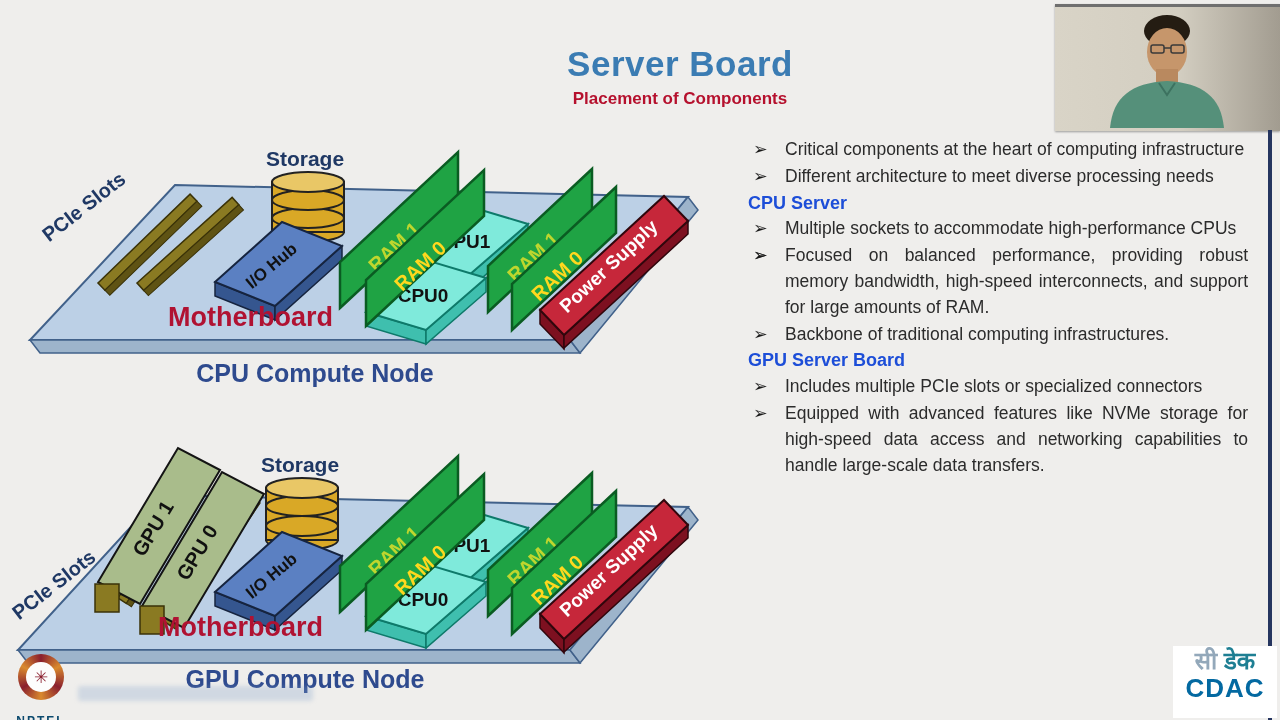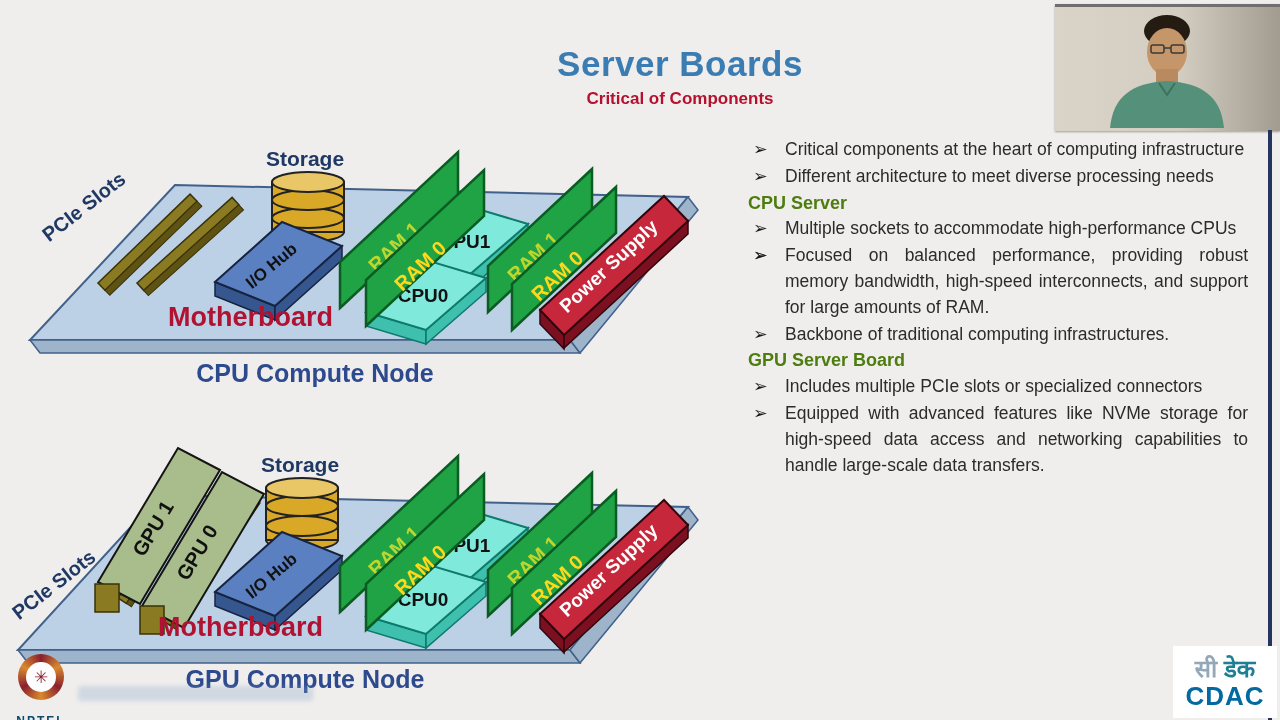"Server Boards" div.title { text: Boards -> Board }
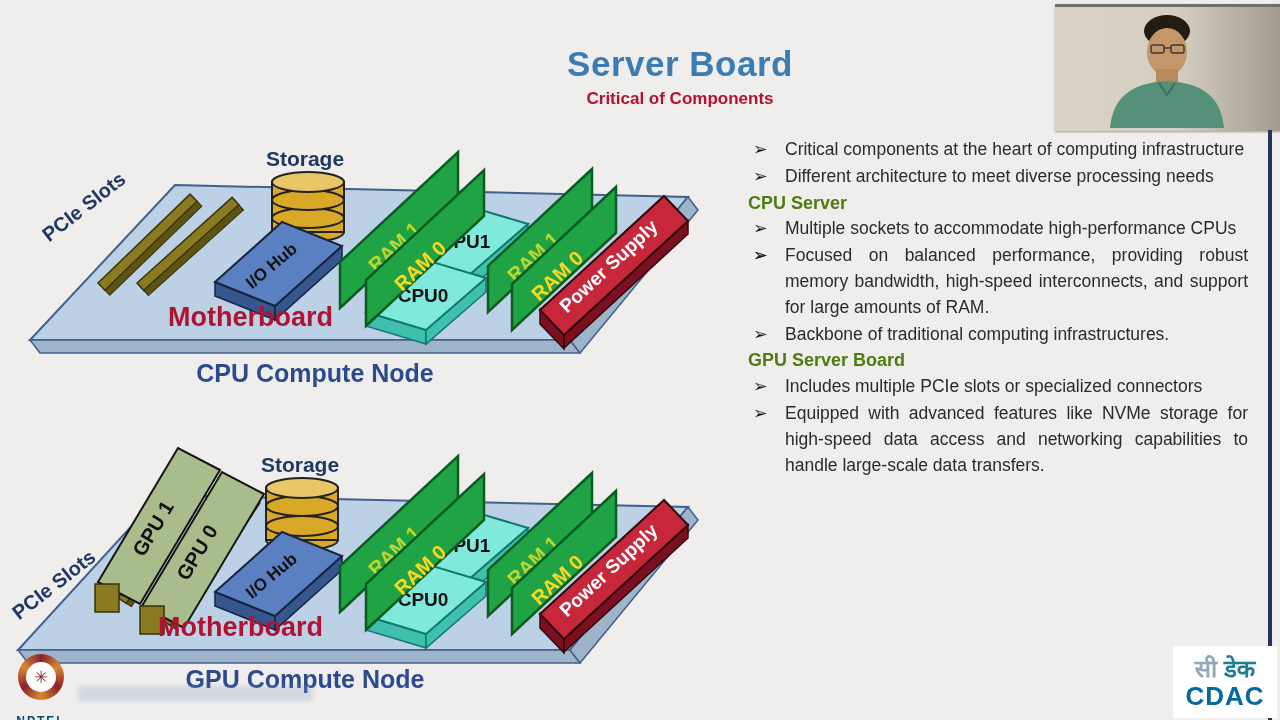"Critical of Components" div.subtitle { text: Critical -> Placement }
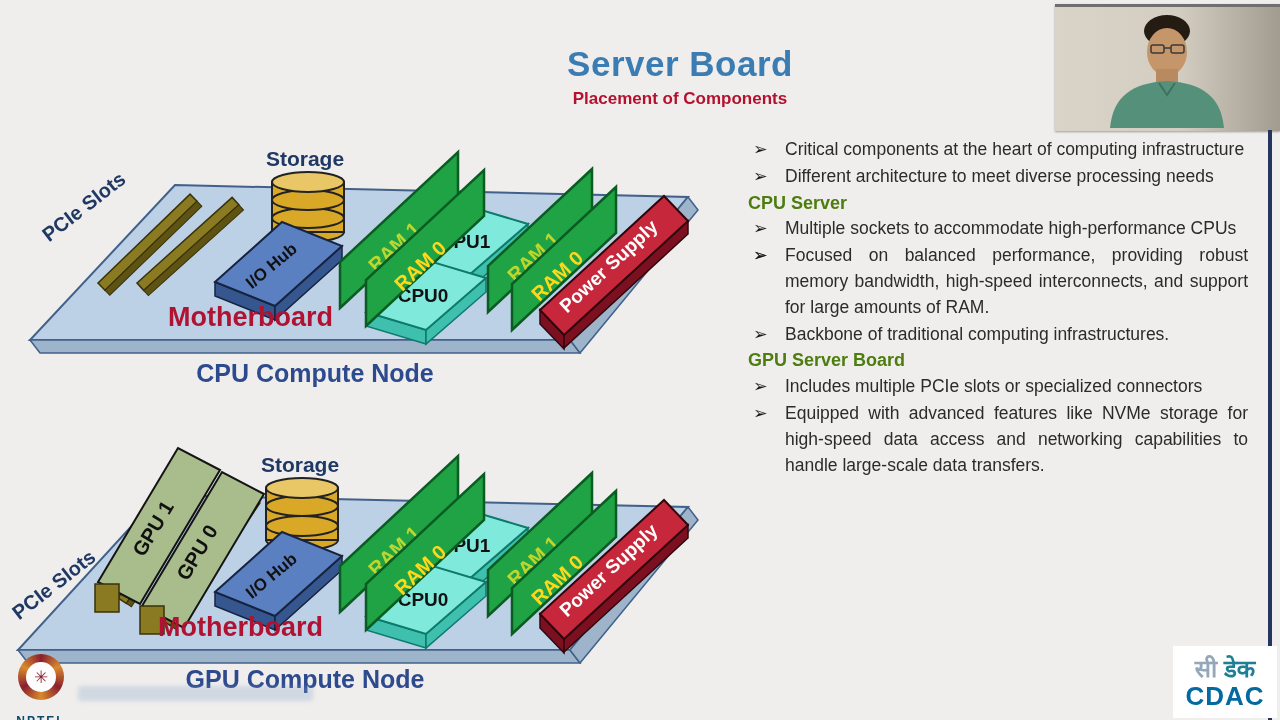"CPU Server" .sec-head { color: #4d7c0f -> #1d4ed8 }
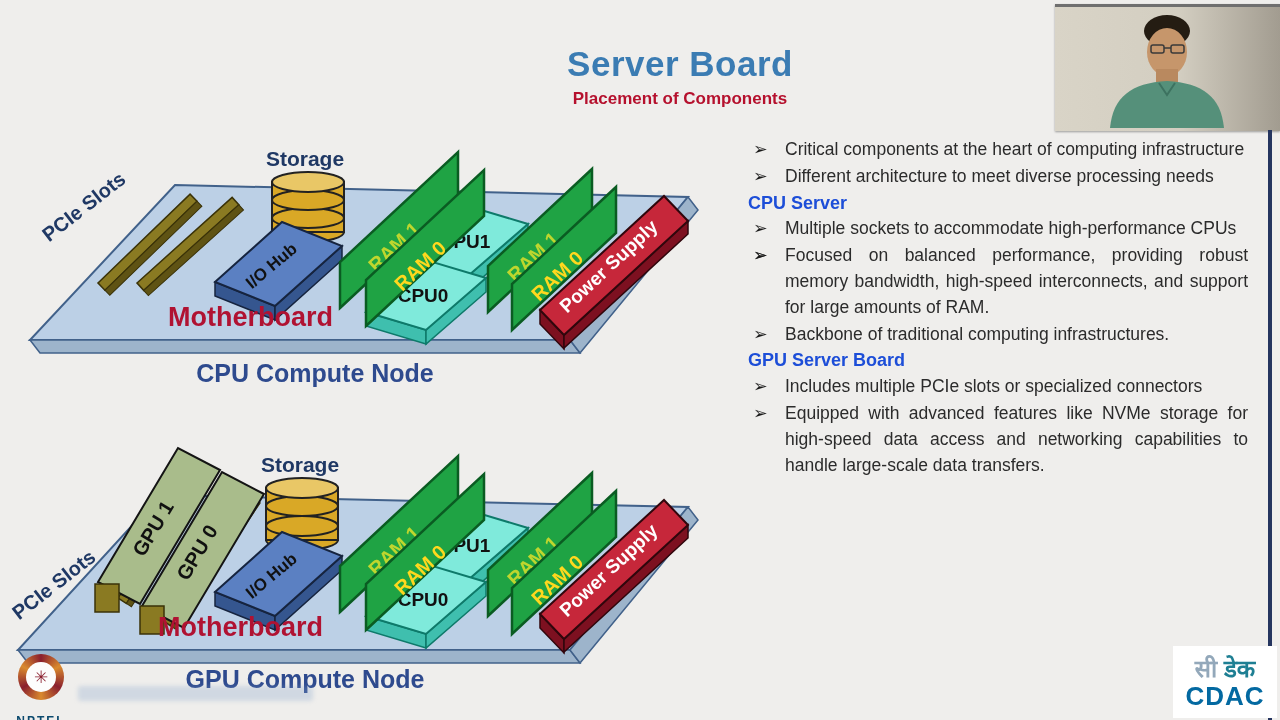"सी डेक" .cdac { padding-top: 10px -> 2px }
